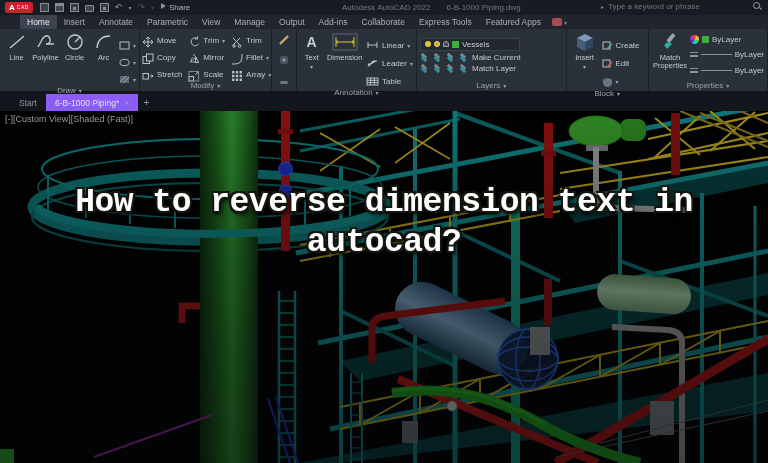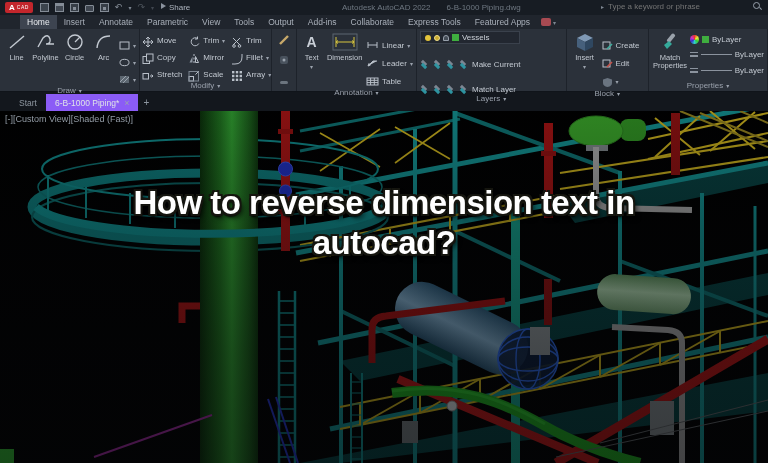"Tools" span.rtab { text: Tools -> Manage }
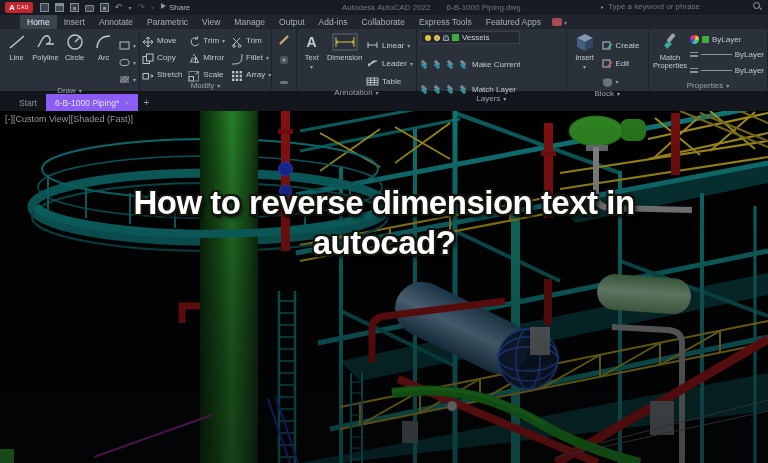"Vessels" .layers-right { gap: 16px -> 2px }
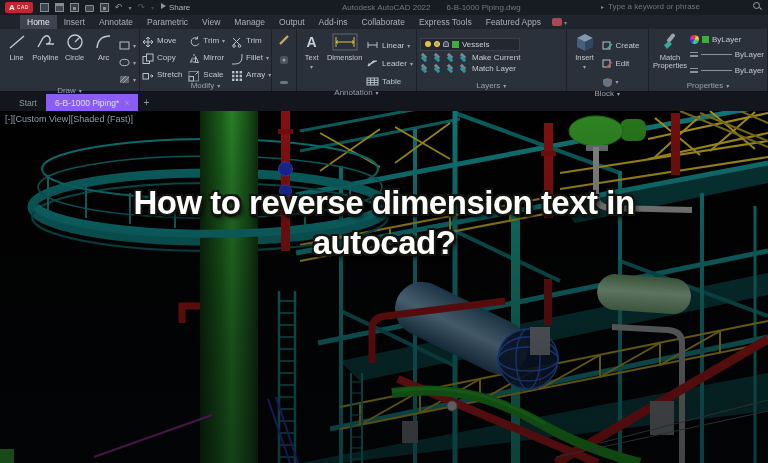"How to reverse dimension text" .overlay-title { font-family: Liberation Sans, sans-serif -> Liberation Mono, monospace }
